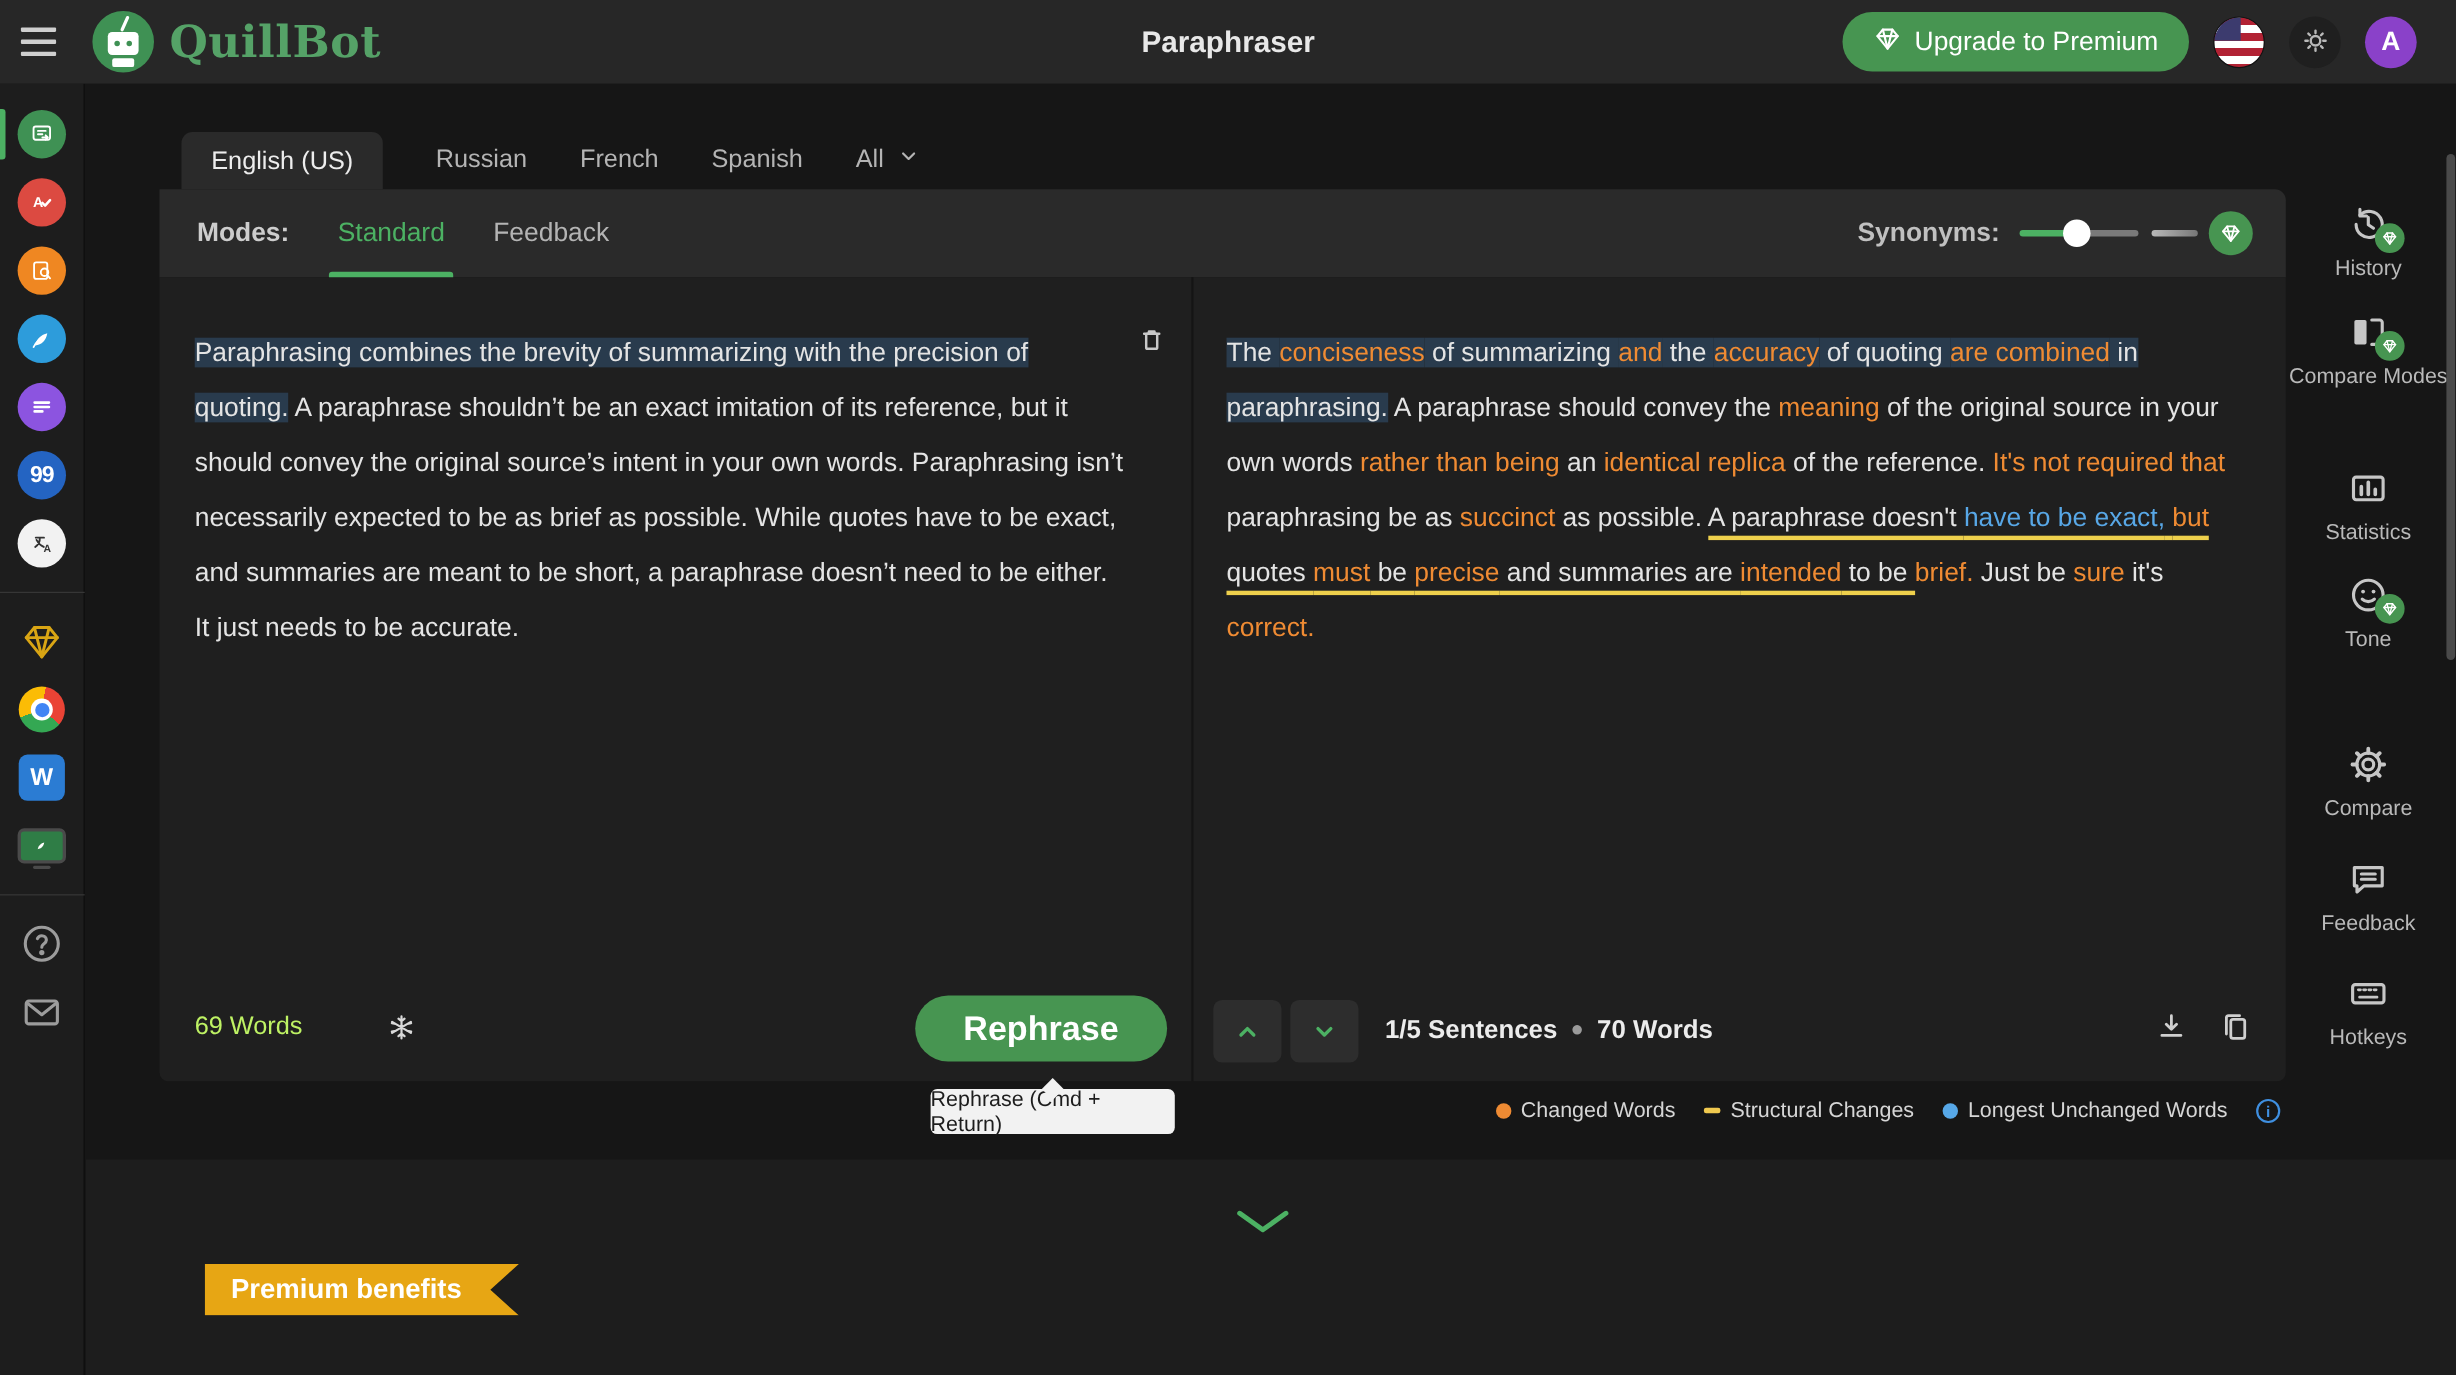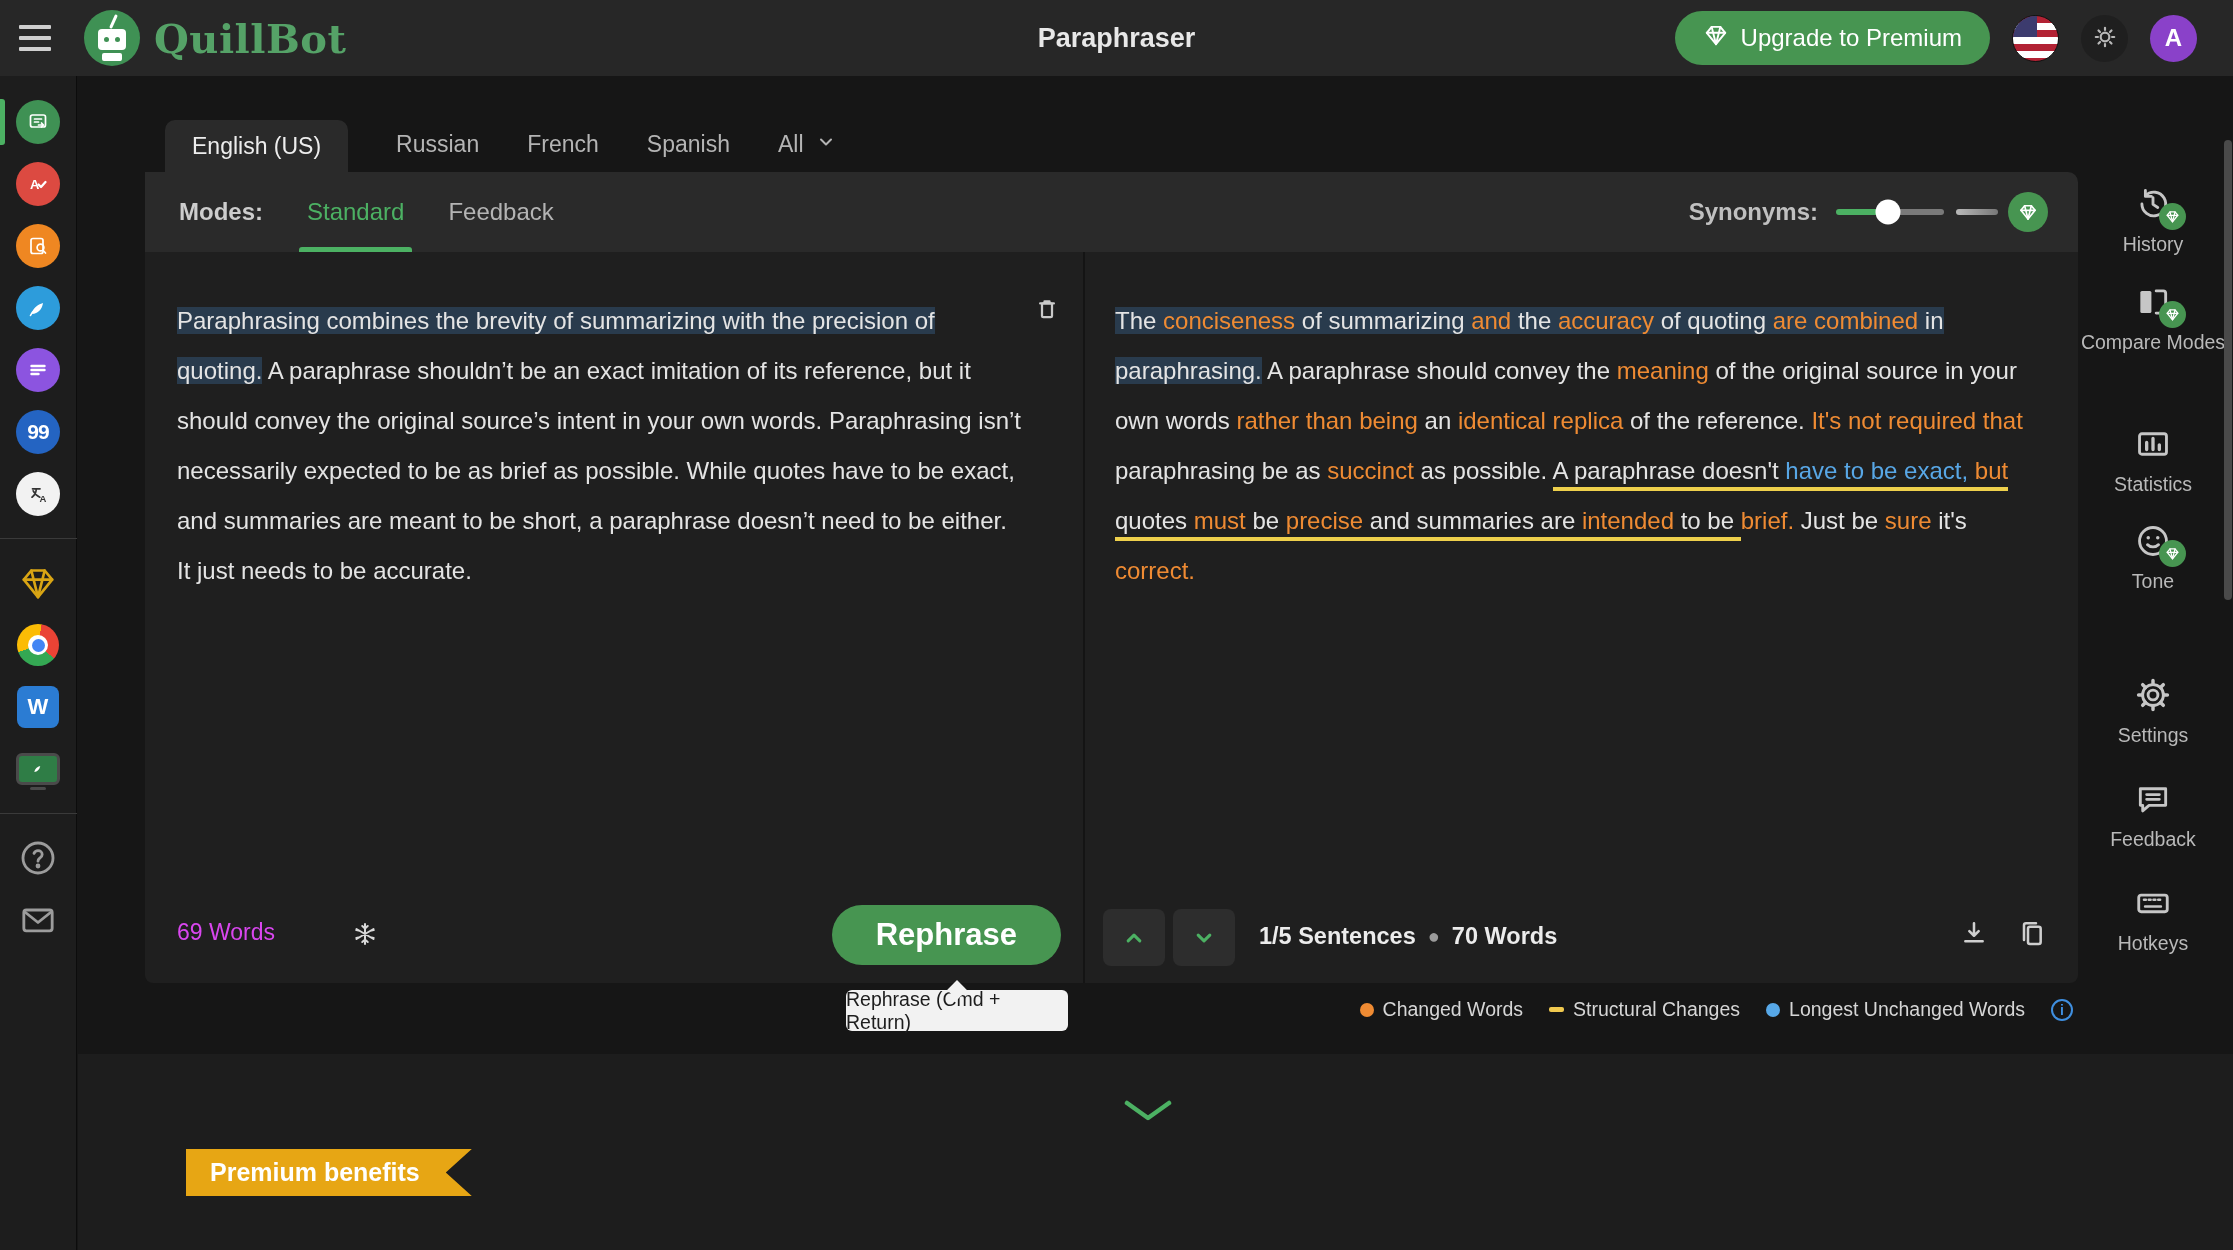"Settings" span.tool-label { text: Settings -> Compare }
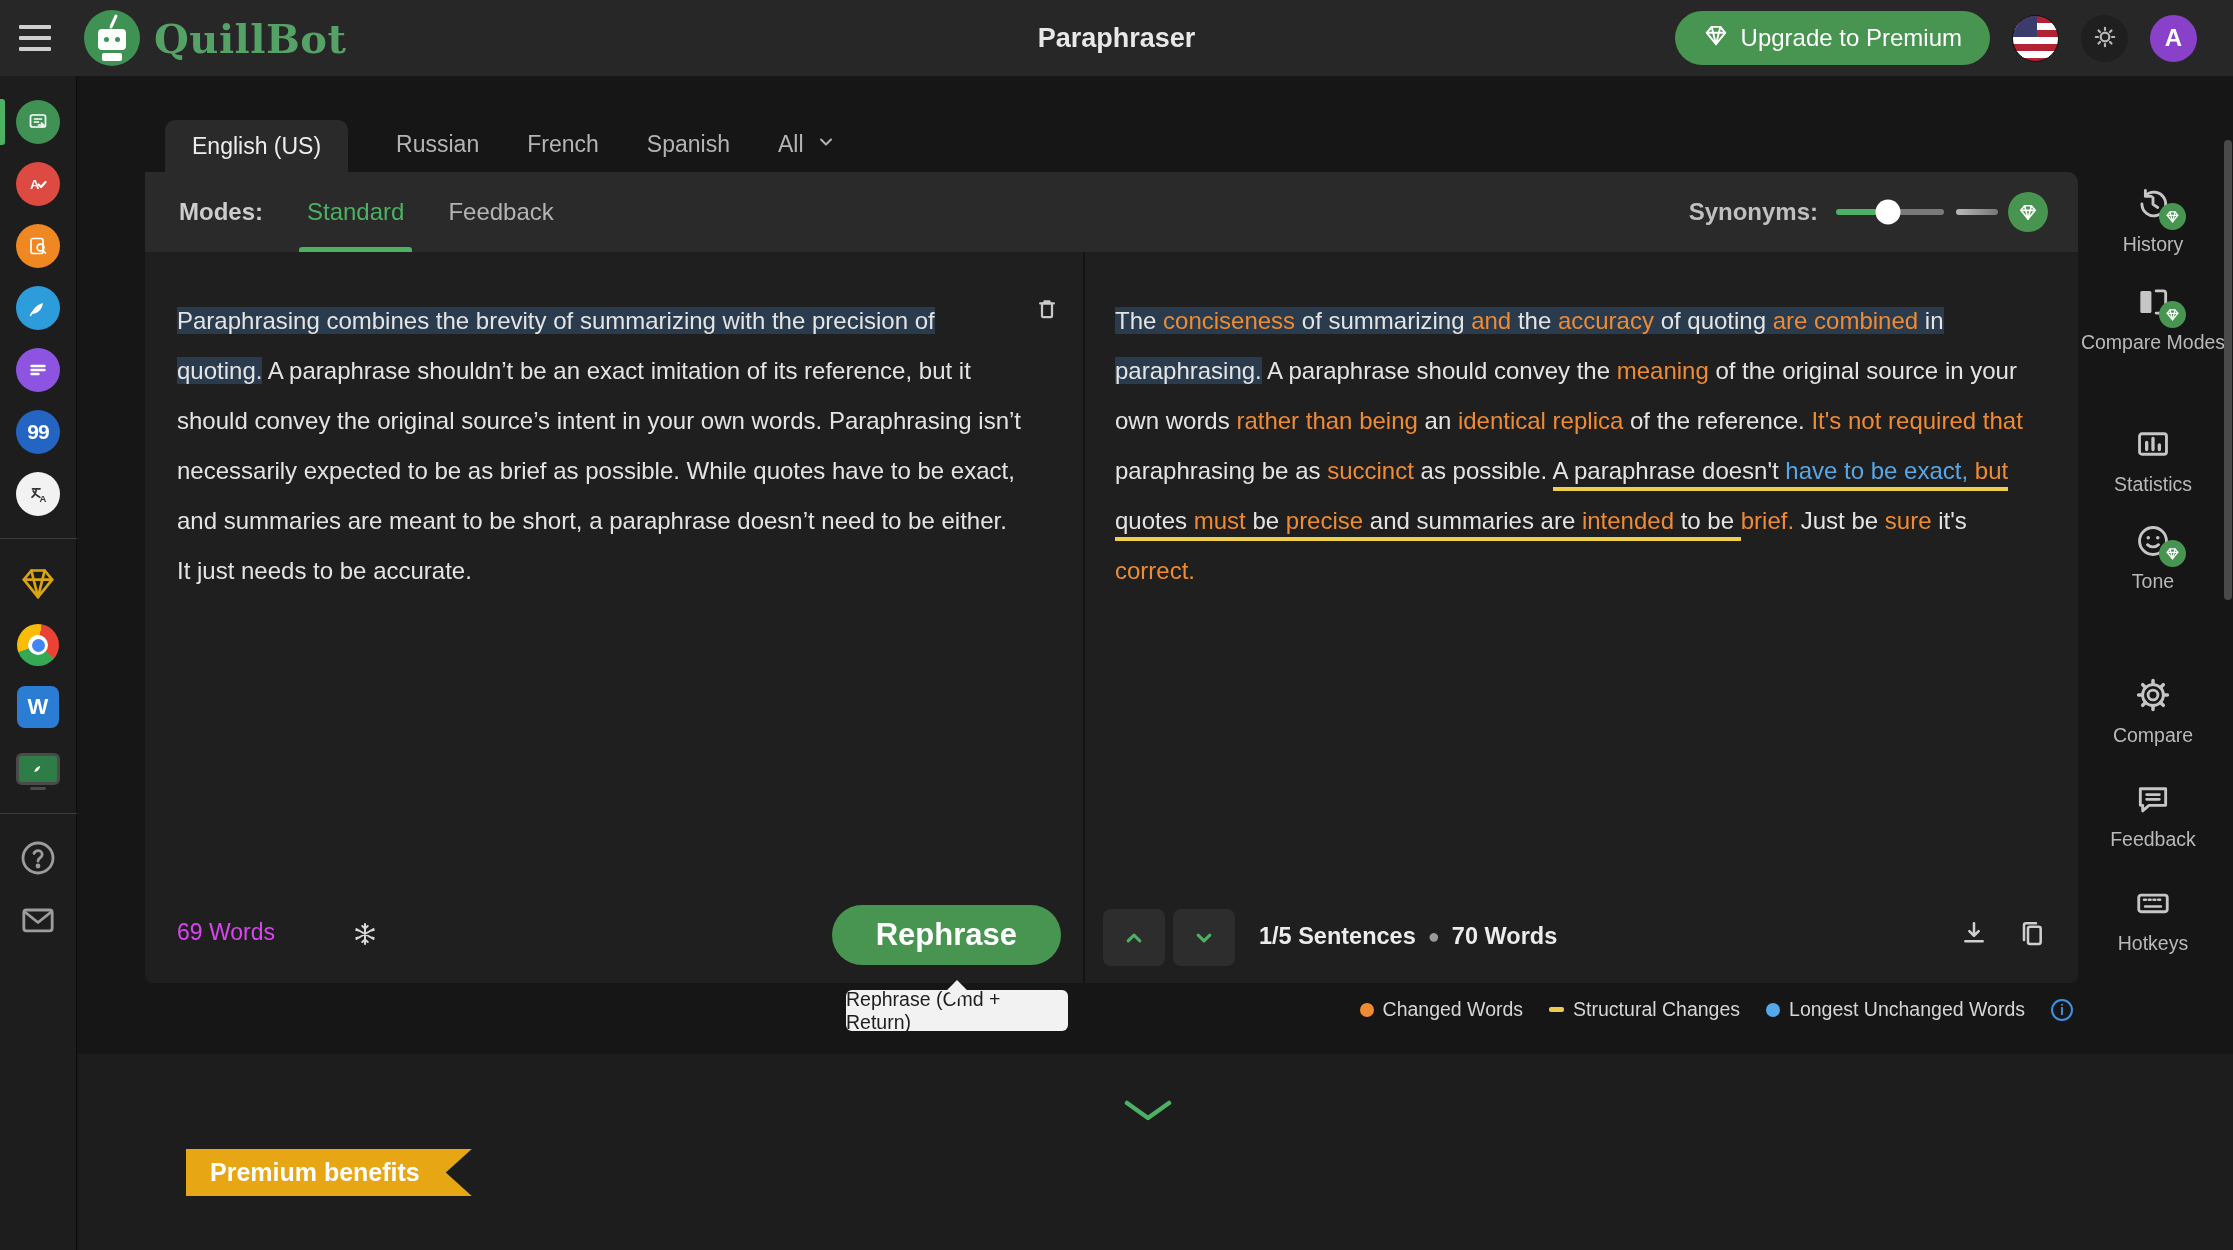"69 Words" .wordcount { color: #d946ef -> #bef264 }
